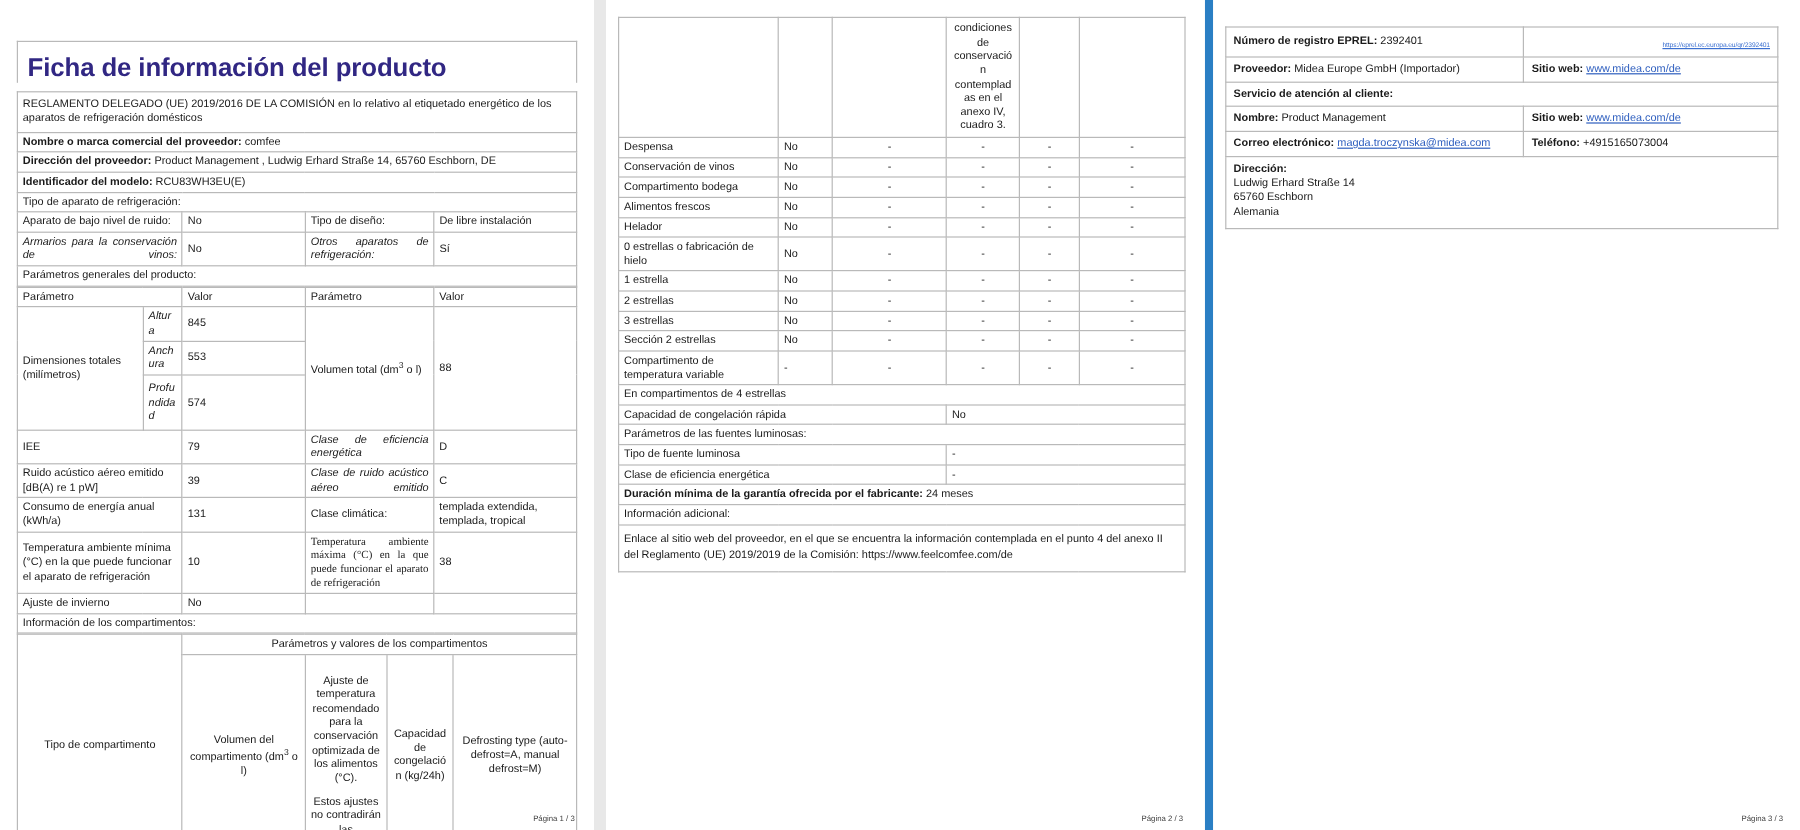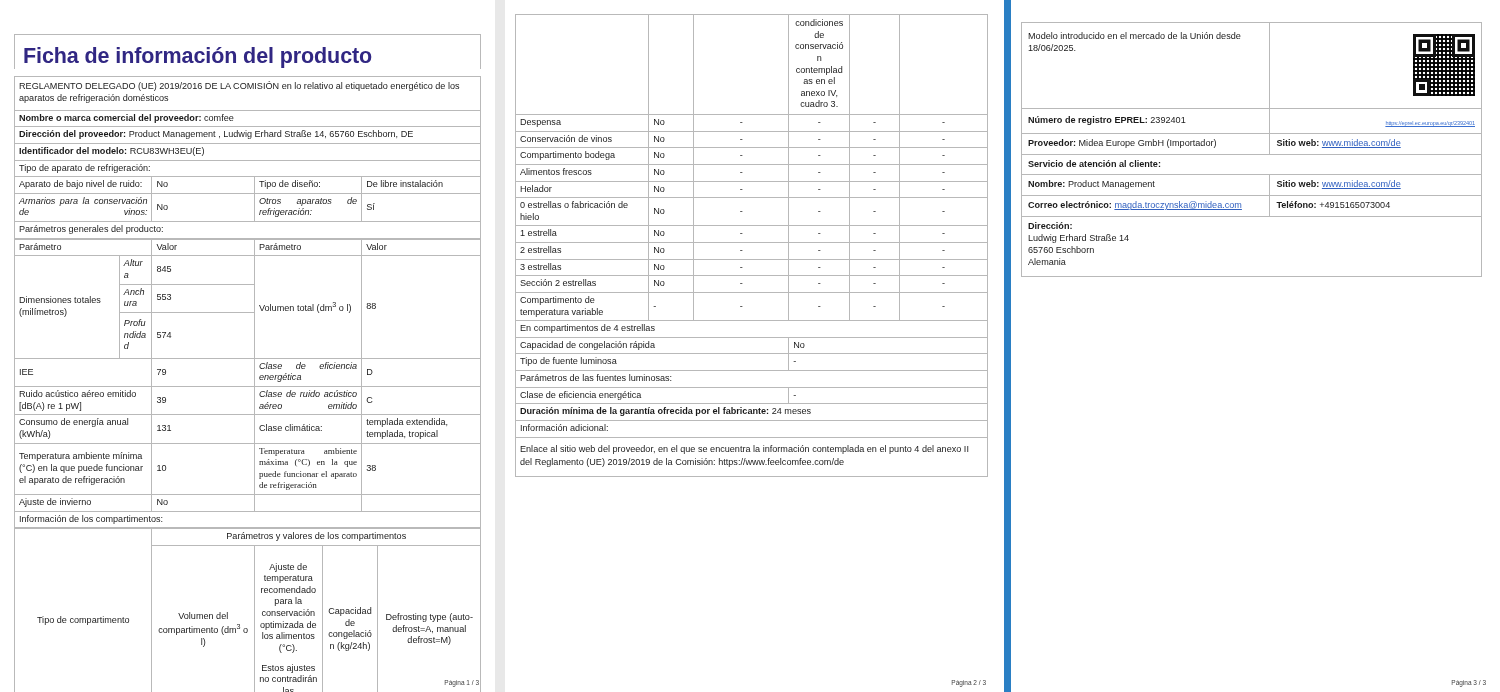"Modelo introducido en el mercado" tr { html: <tr> <td> <span>Modelo introducido en el mercado de la Unión desde 18/06/2025.</span> </td> <td> <span><i></i></span> </td> </tr> -> none }
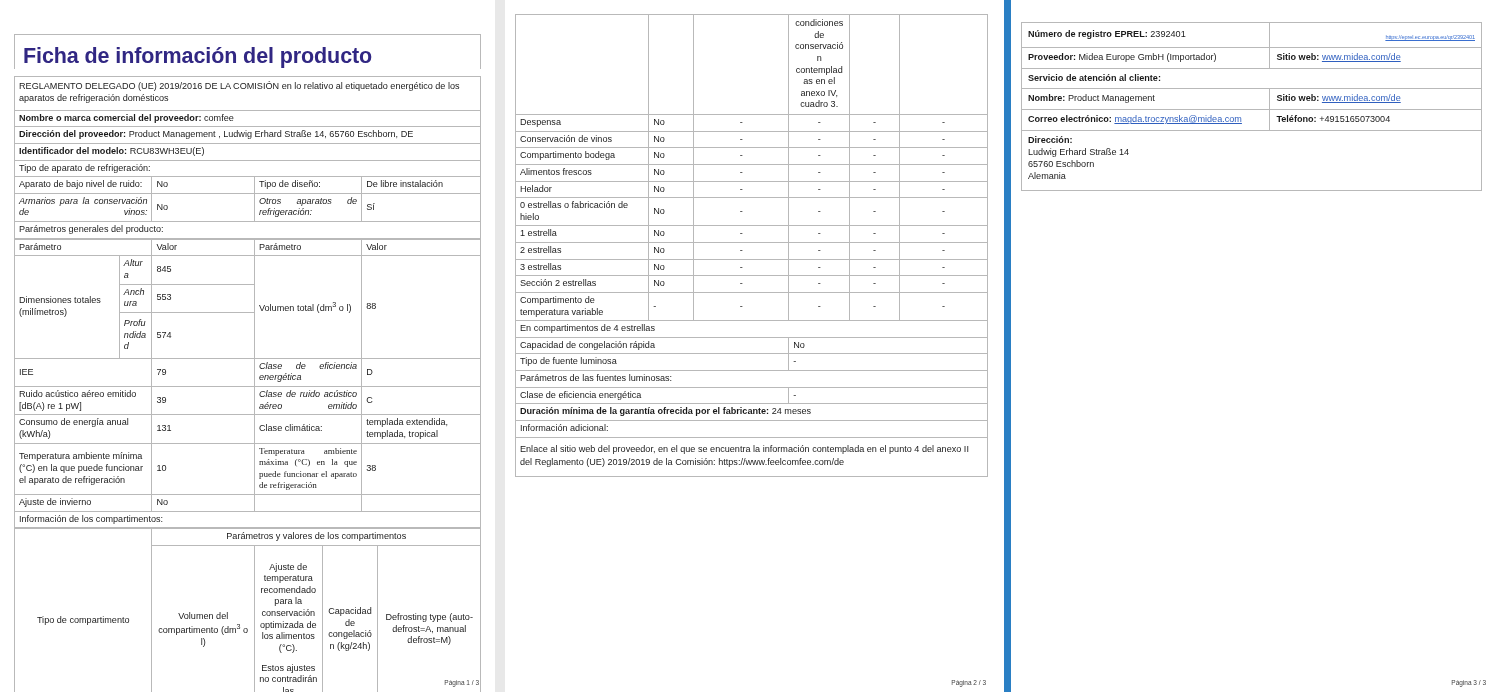"Tipo de fuente luminosa" tr { order: before "Parámetros de las fuentes luminosas:" -> after "Parámetros de las fuentes luminosas:" }
